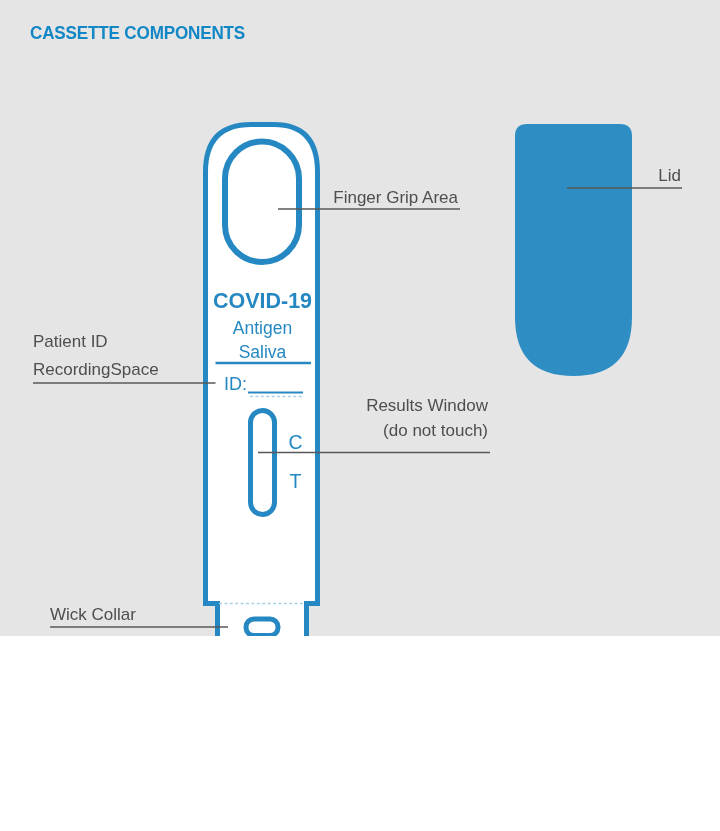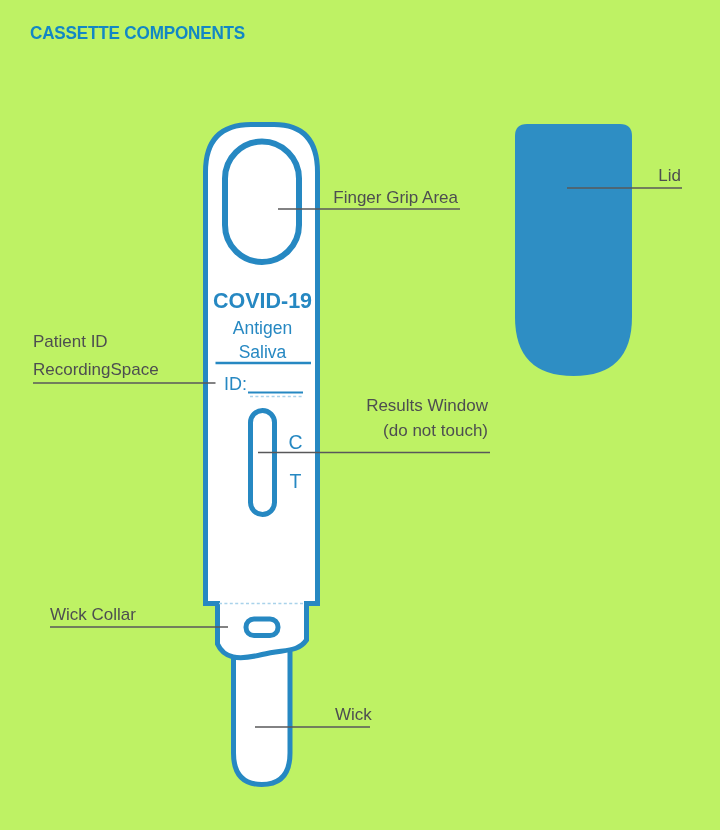"CASSETTE COMPONENTS" .canvas { background: #bef264 -> #e5e5e5; height: 830px -> 636px }
